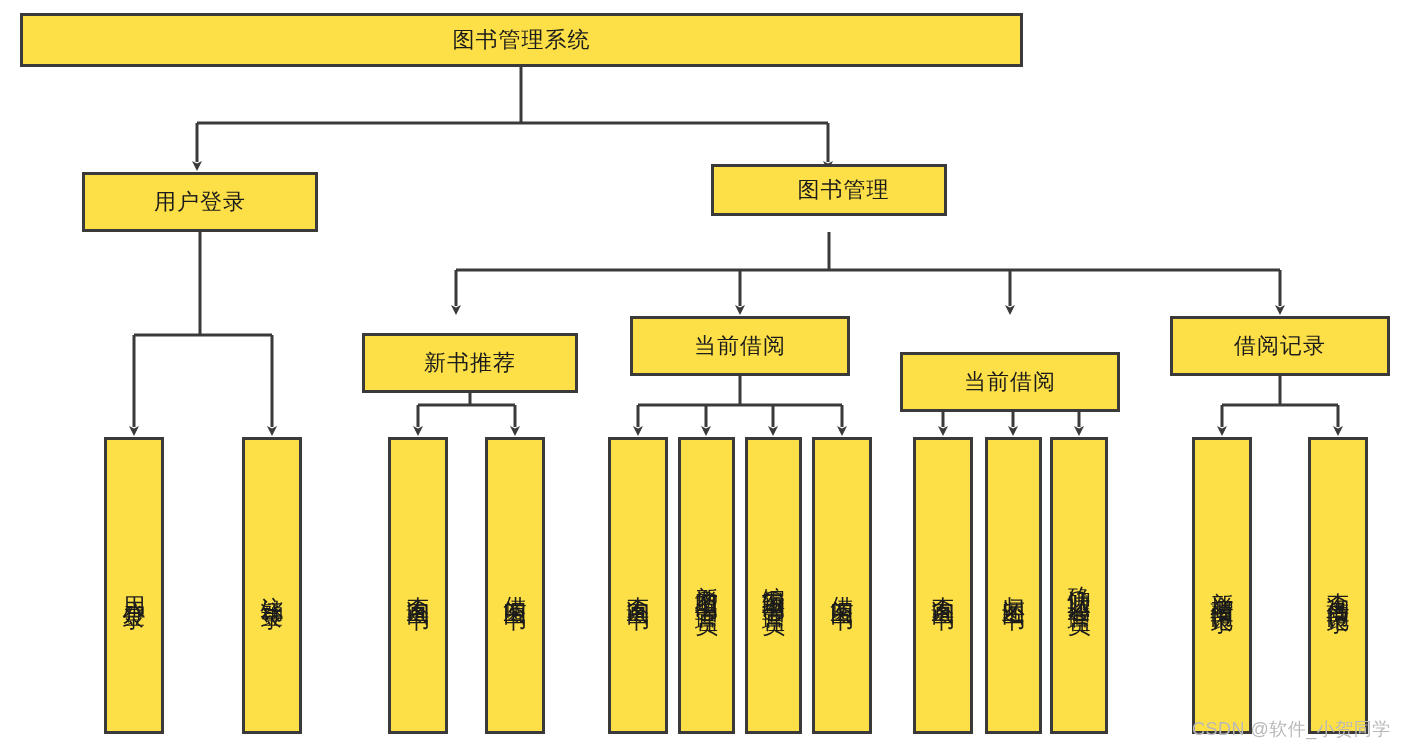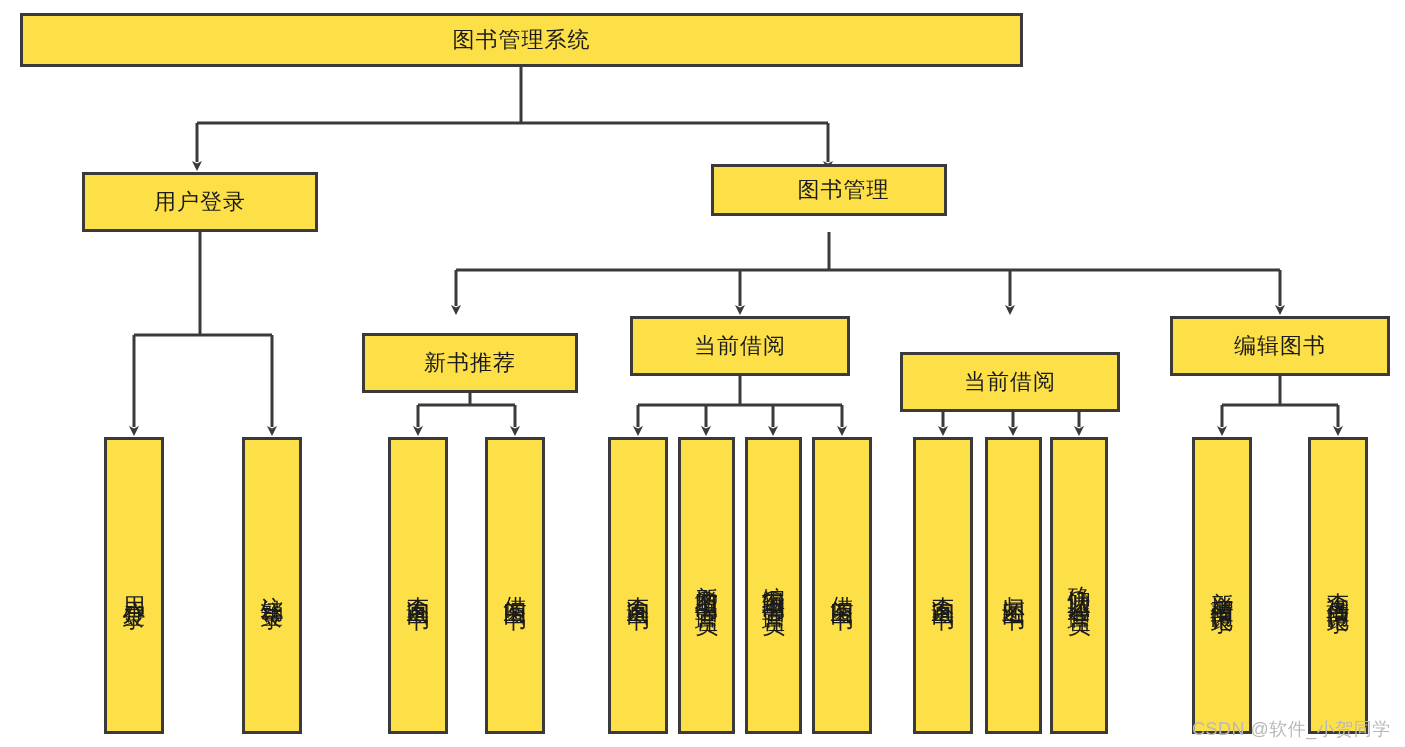"编辑图书" span.node-label { text: 编辑图书 -> 借阅记录 }
